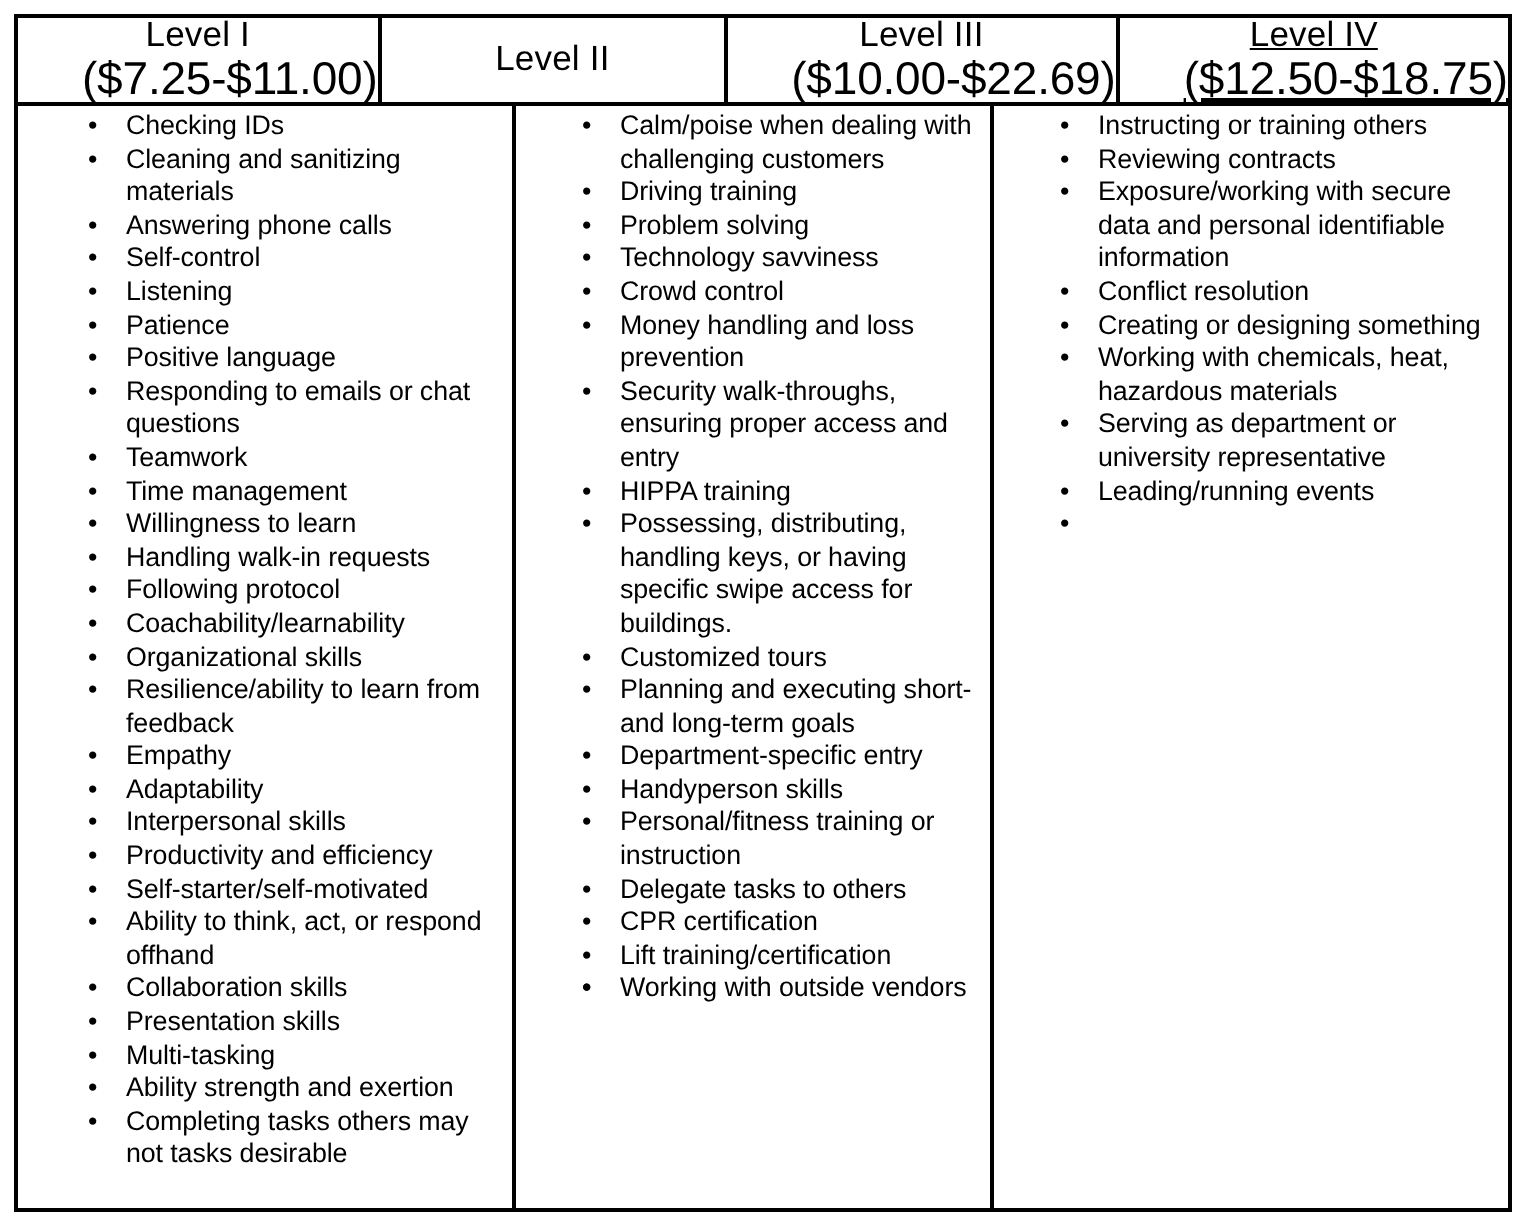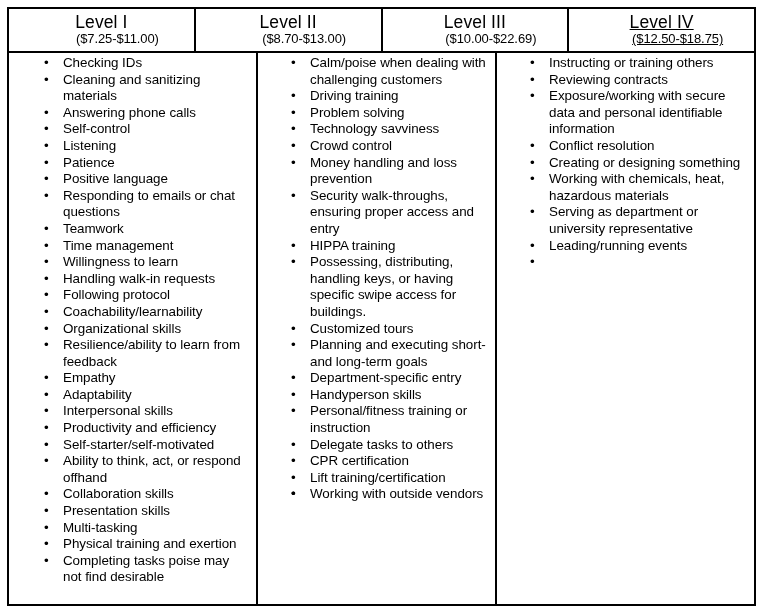"($7.25-$11.00)" .header-range { font-size: 13px -> 23px }
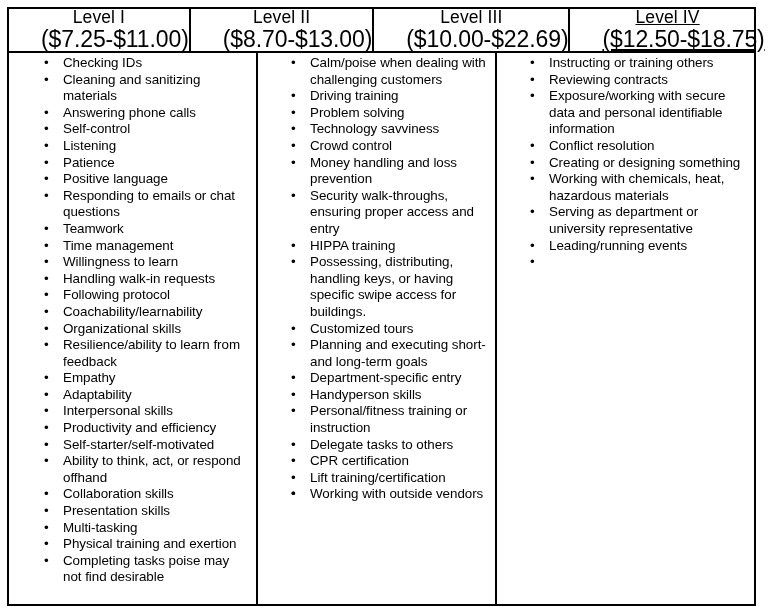"($8.70-$13.00)" div.header-range { html: <div>($8.70-$13.00)</div> -> none }
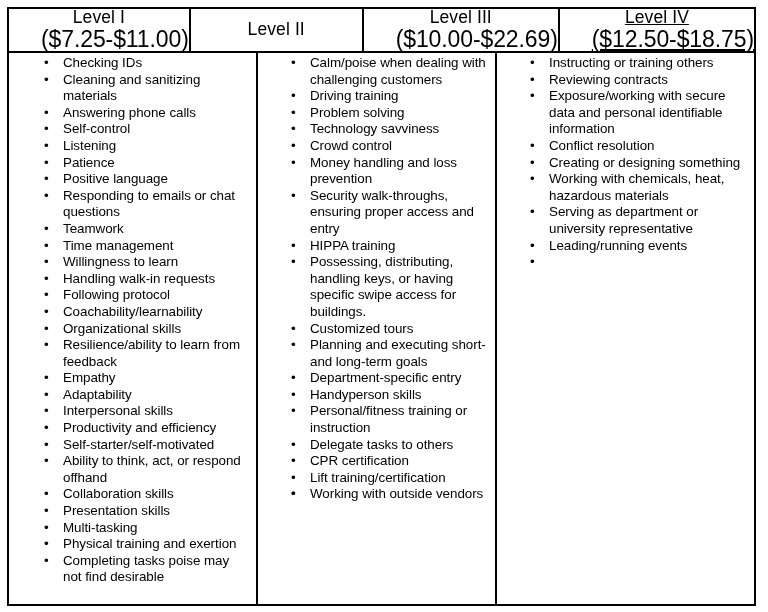"Physical training and exertion" span { text: Physical training -> Ability strength }
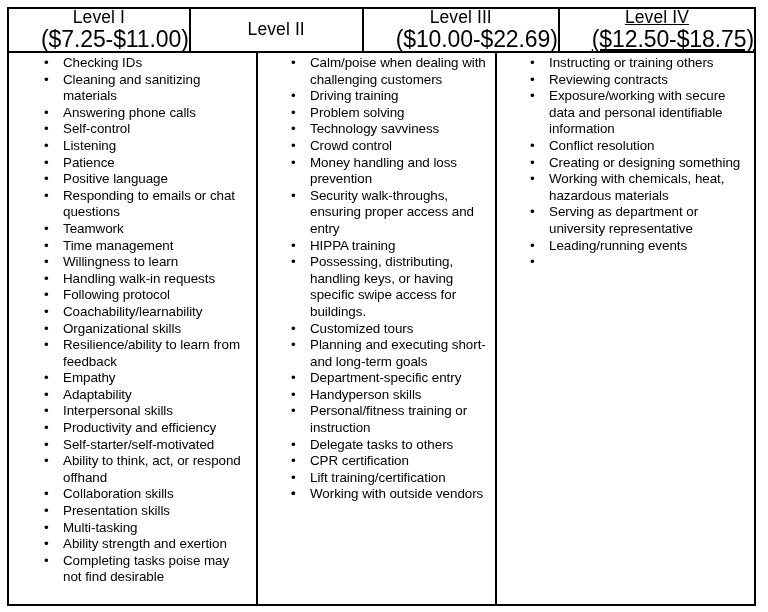"Completing tasks poise may not" span { text: poise may not find -> others may not tasks }
